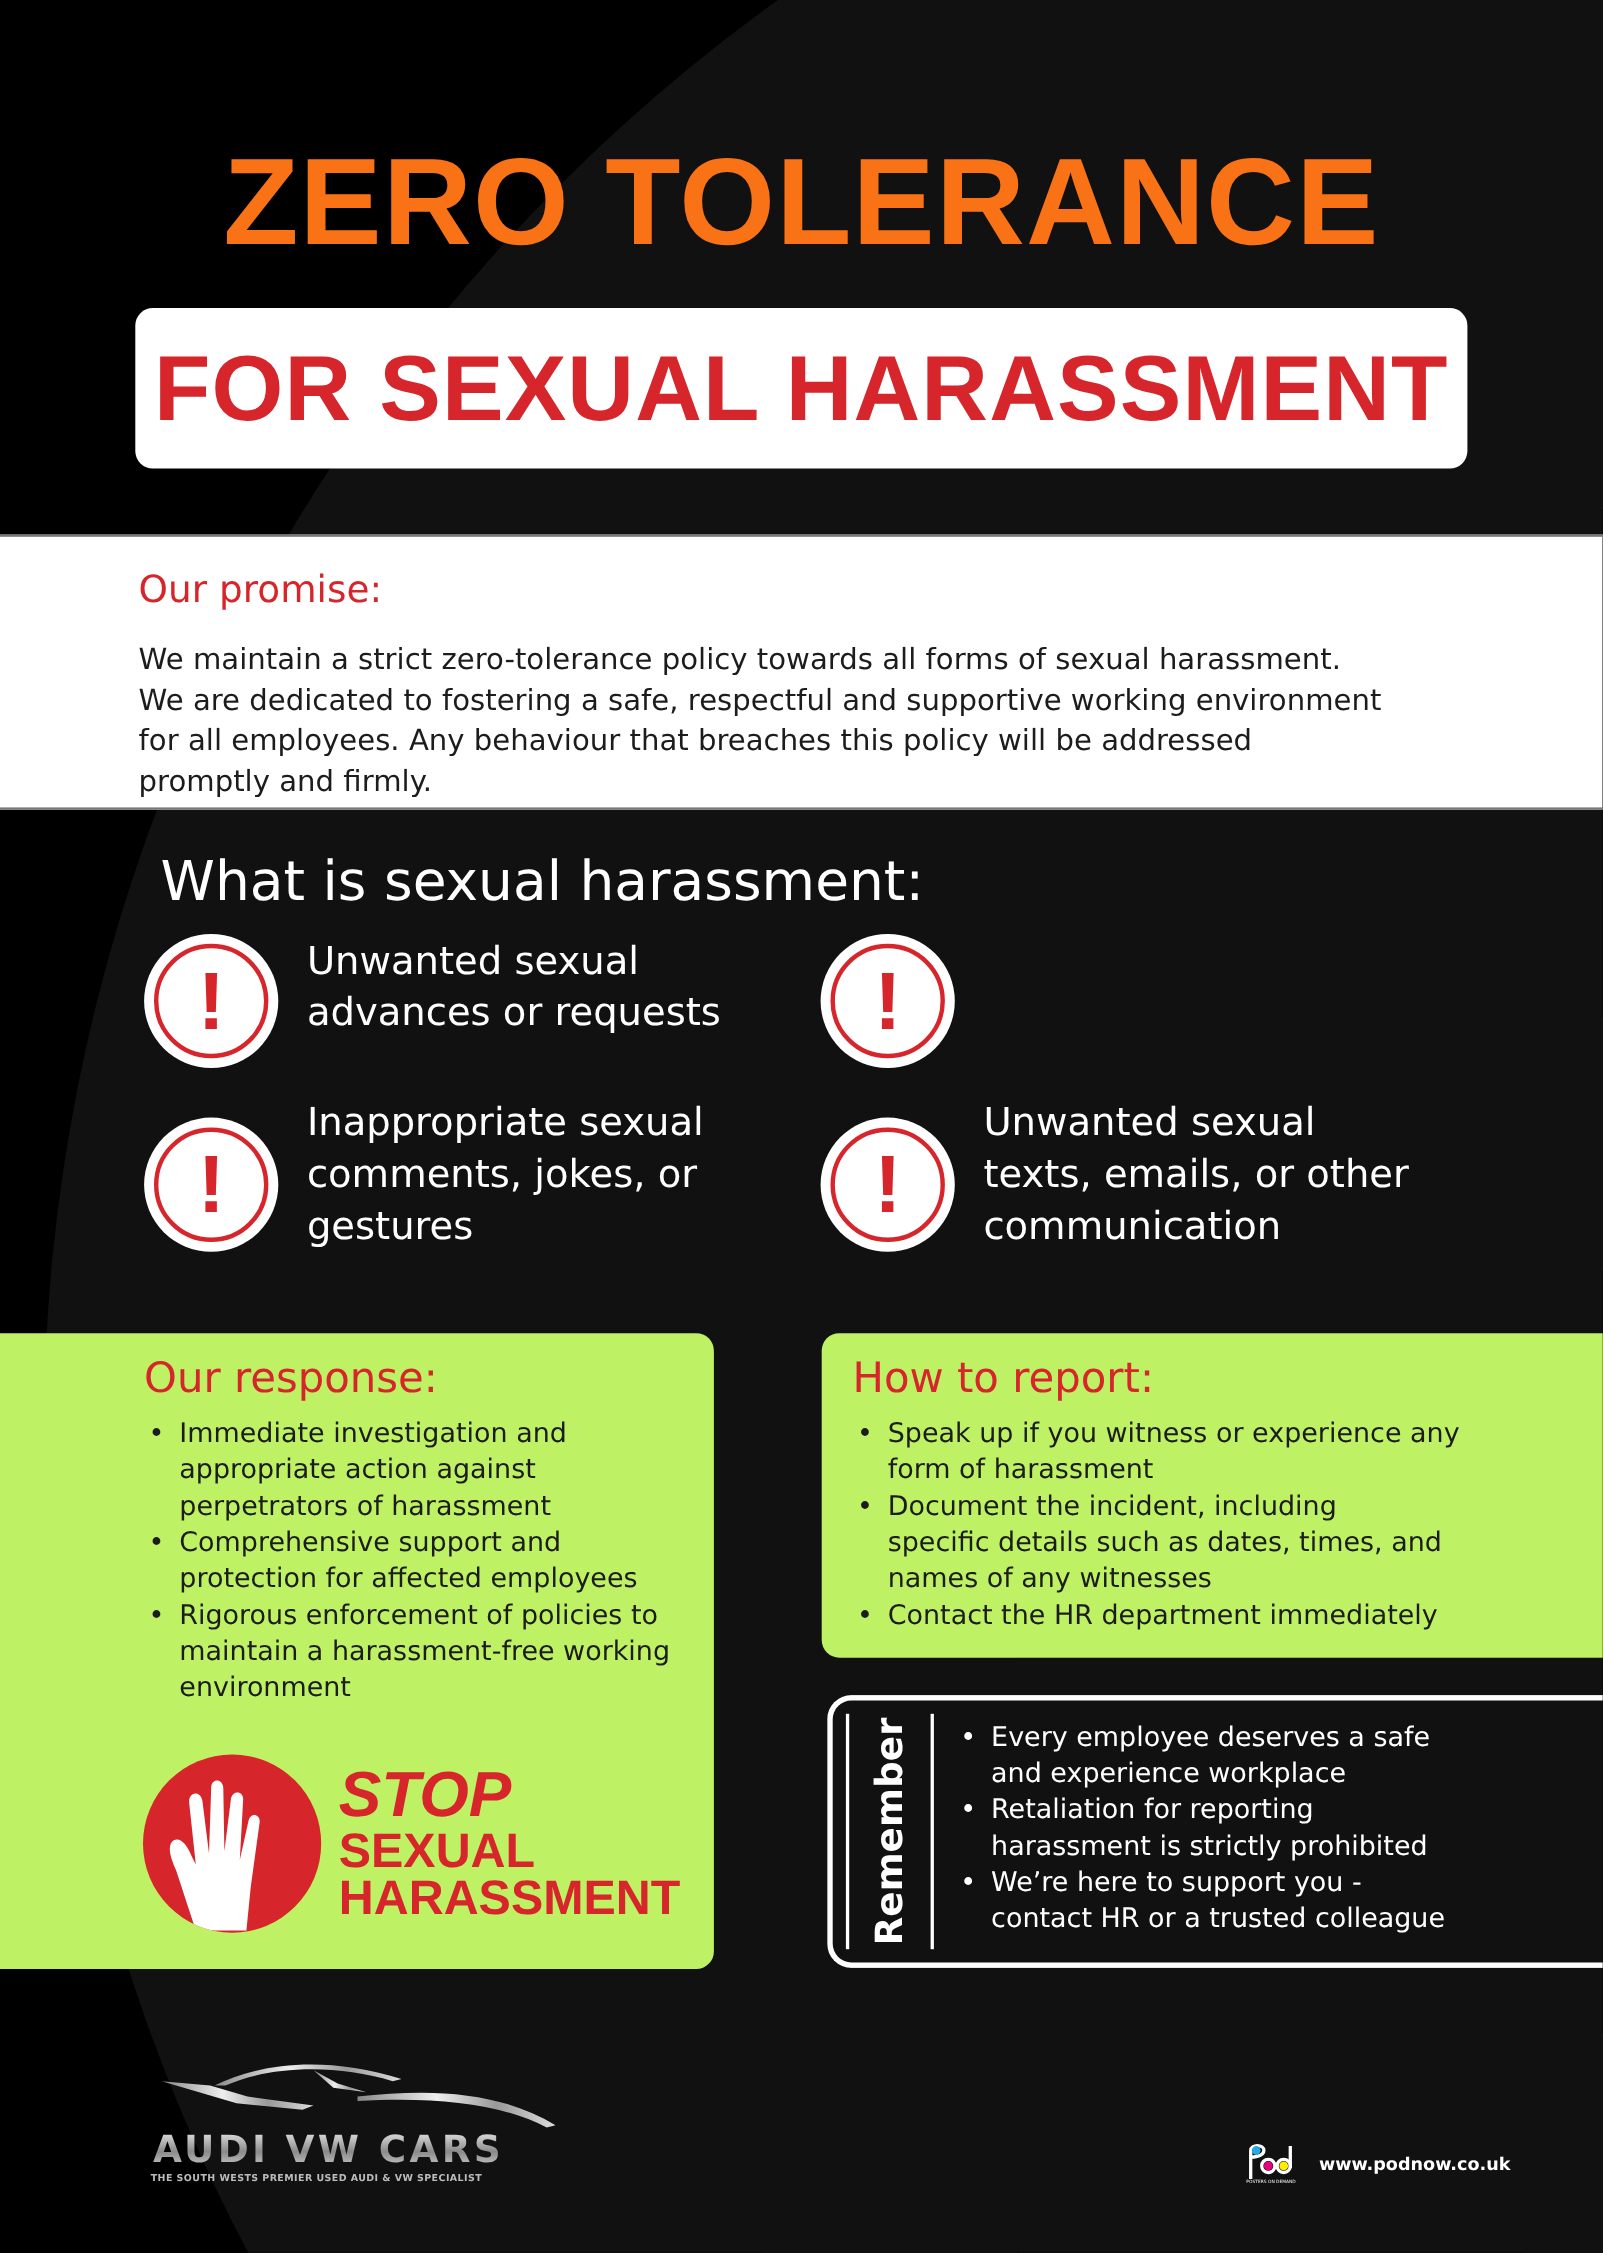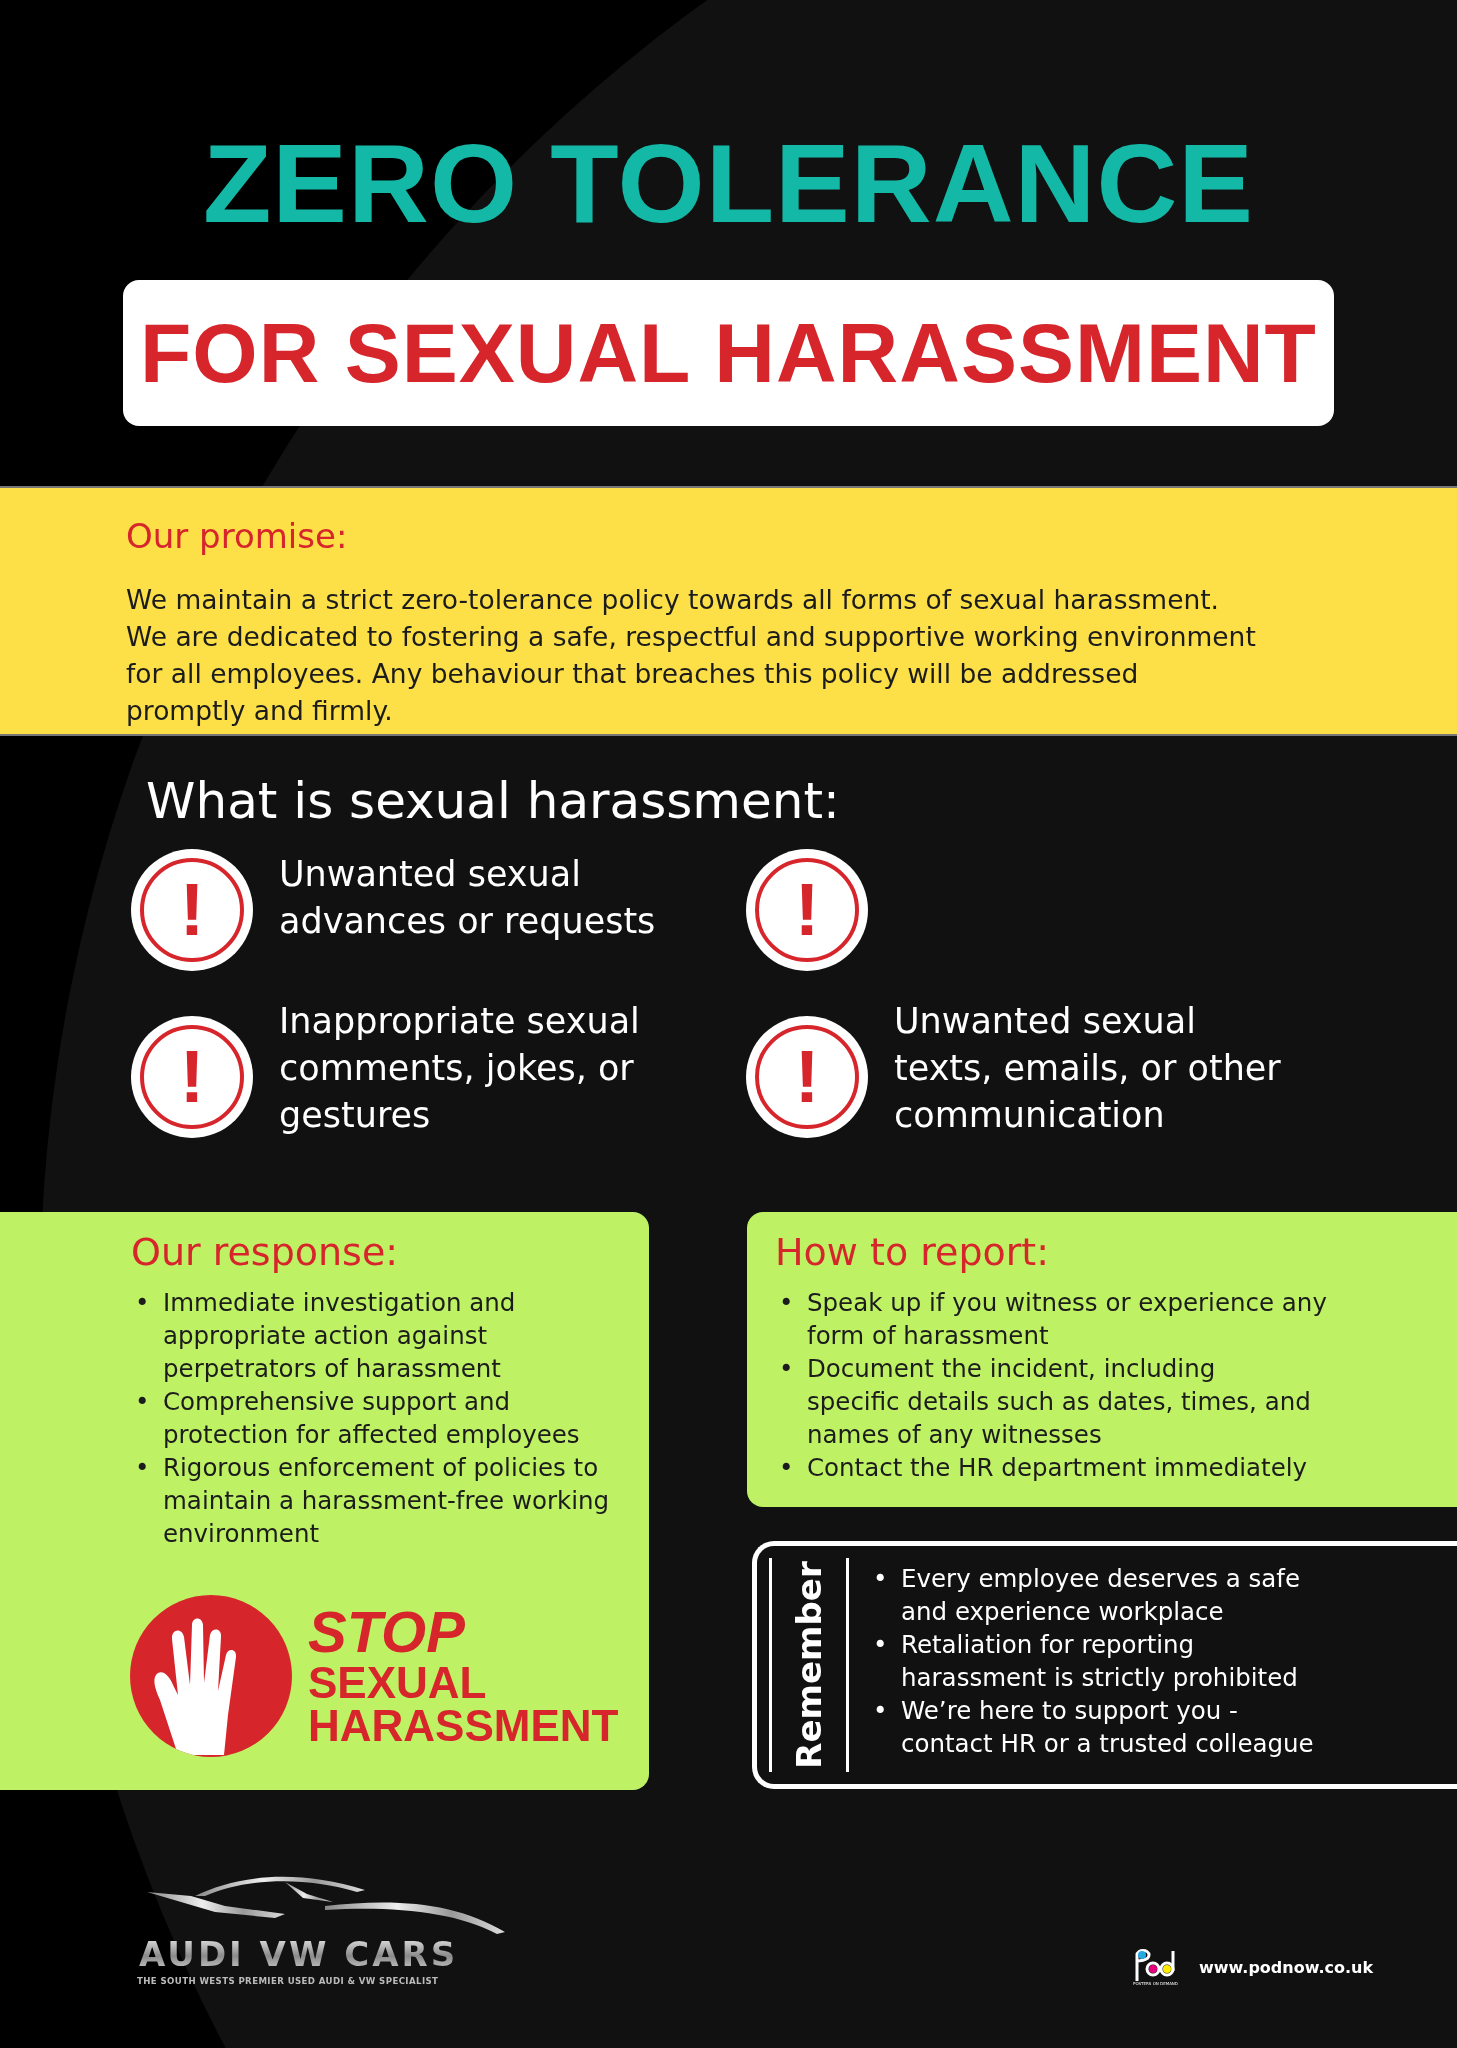"ZERO TOLERANCE" .title-main { color: #14b8a6 -> #f97316 }
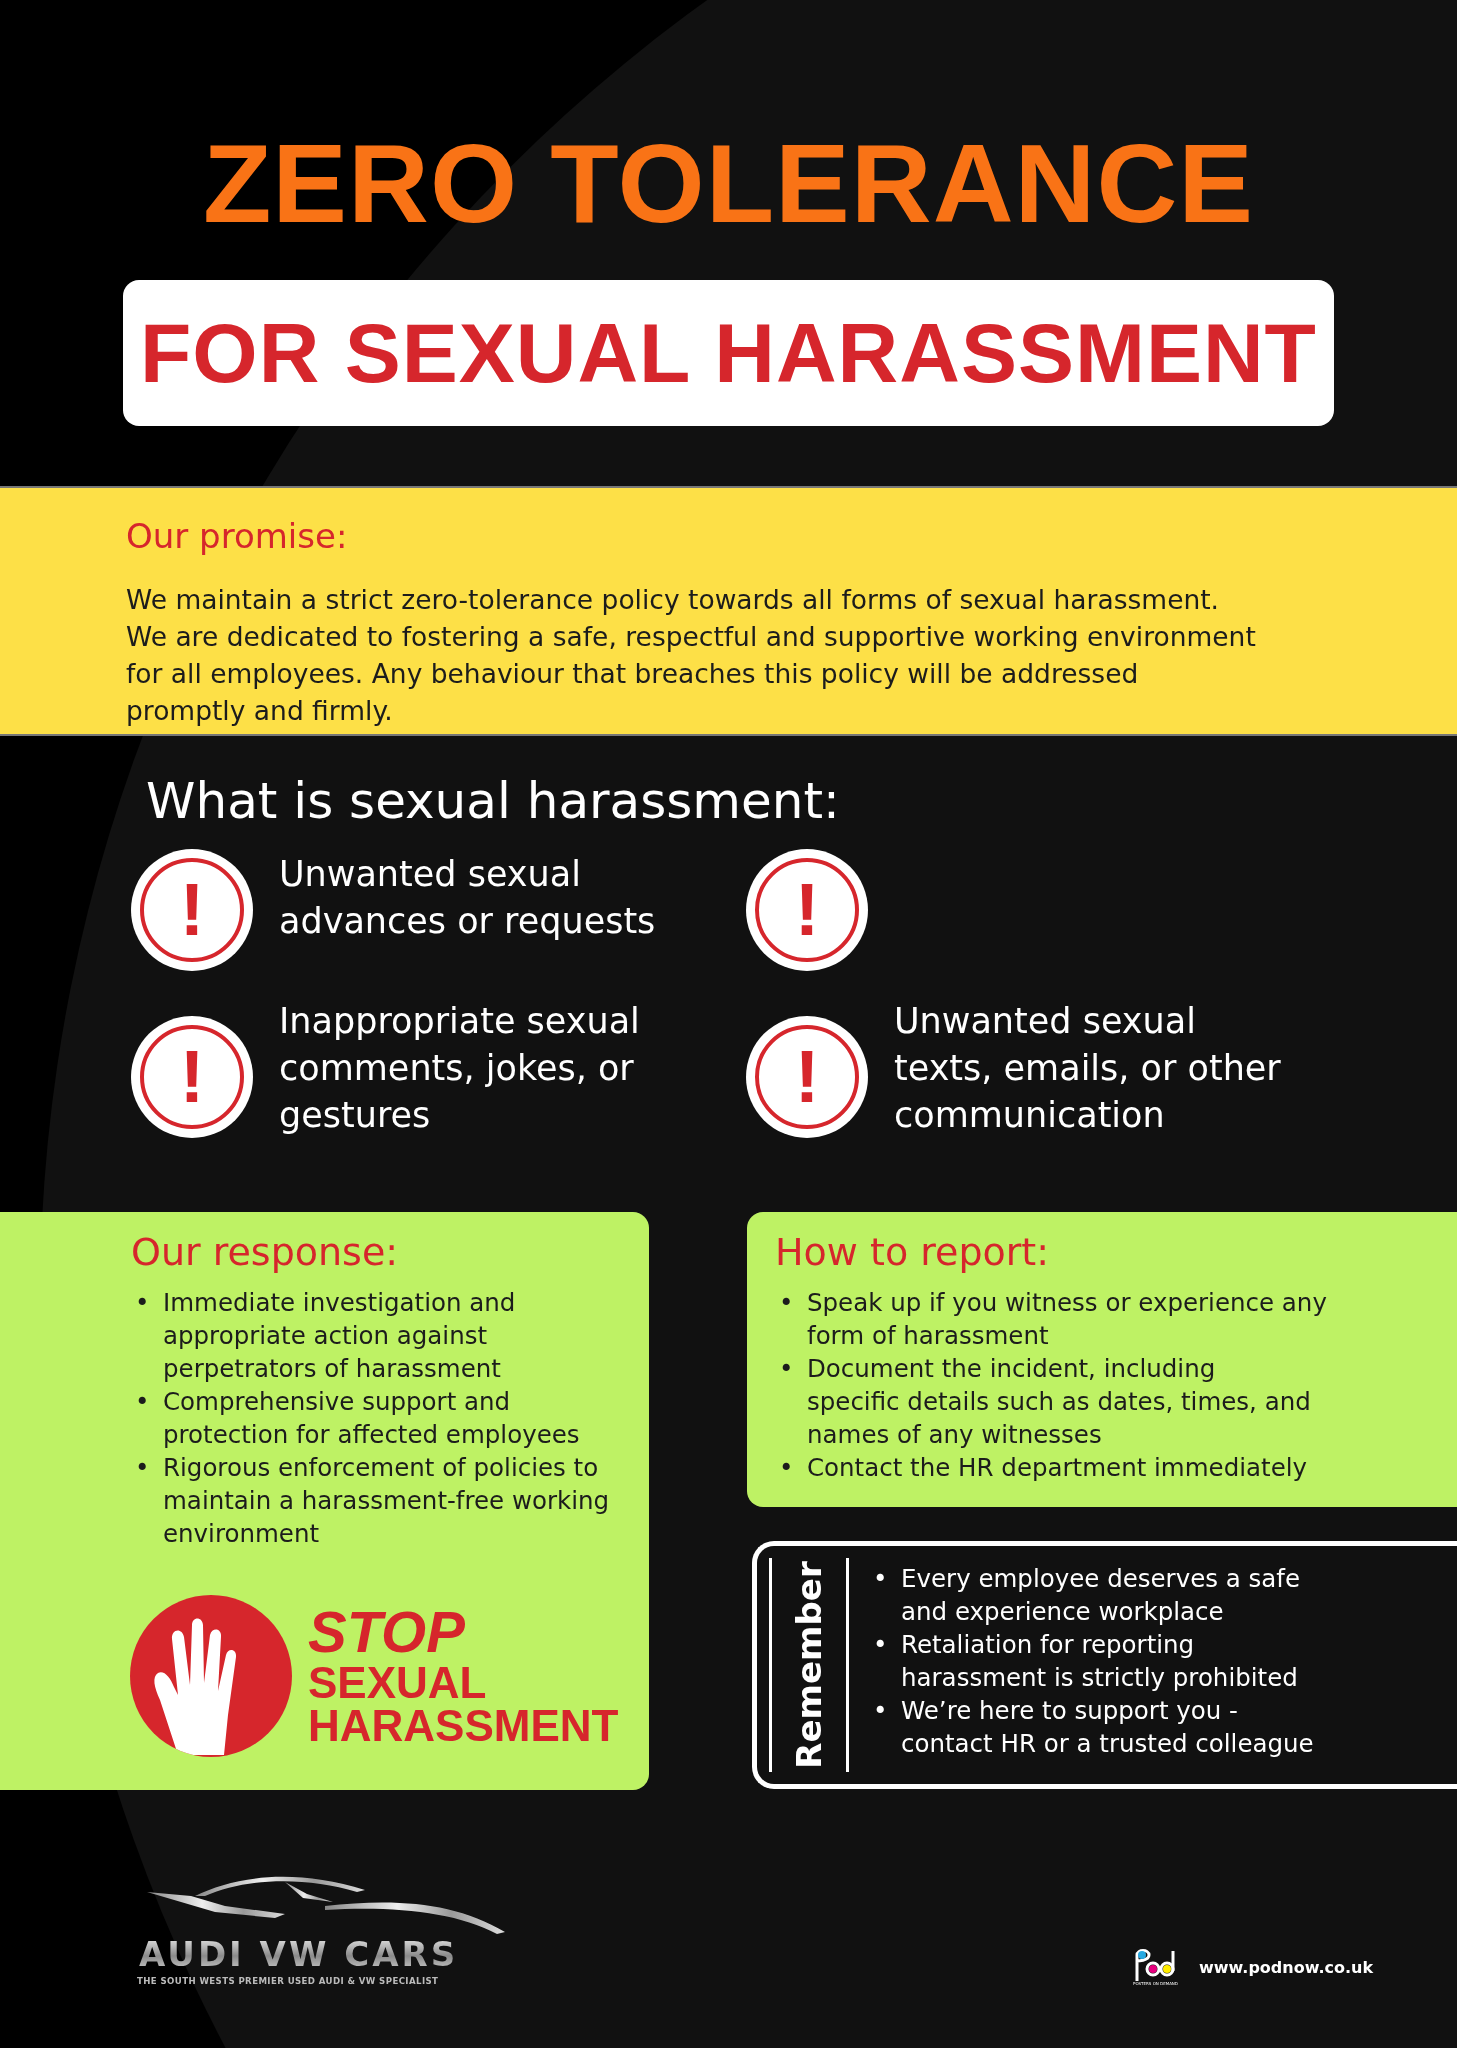"Our promise:" .promise-band { background: #fde047 -> #ffffff }
